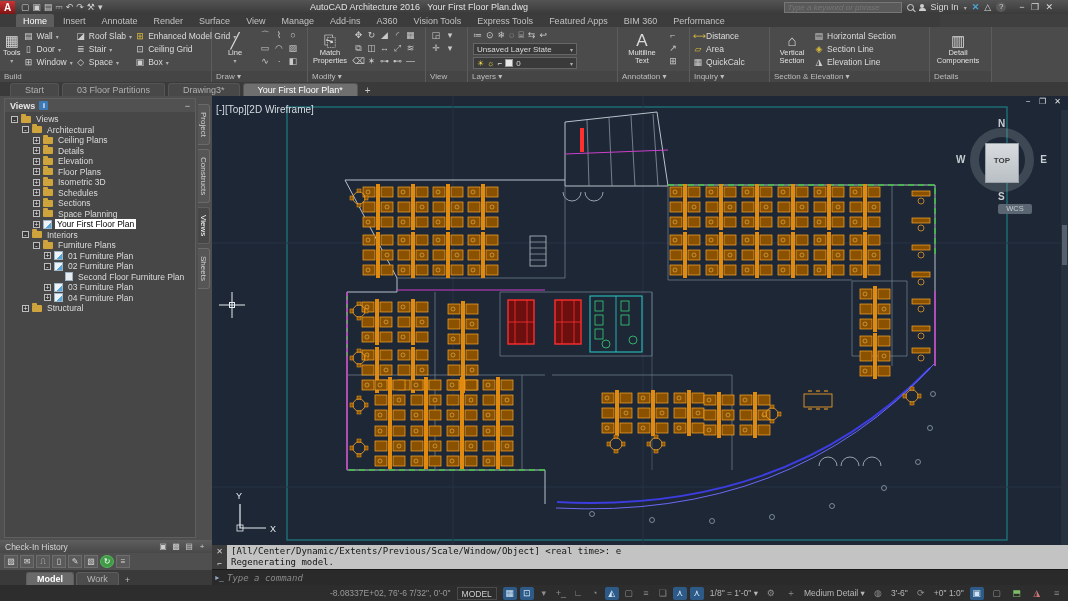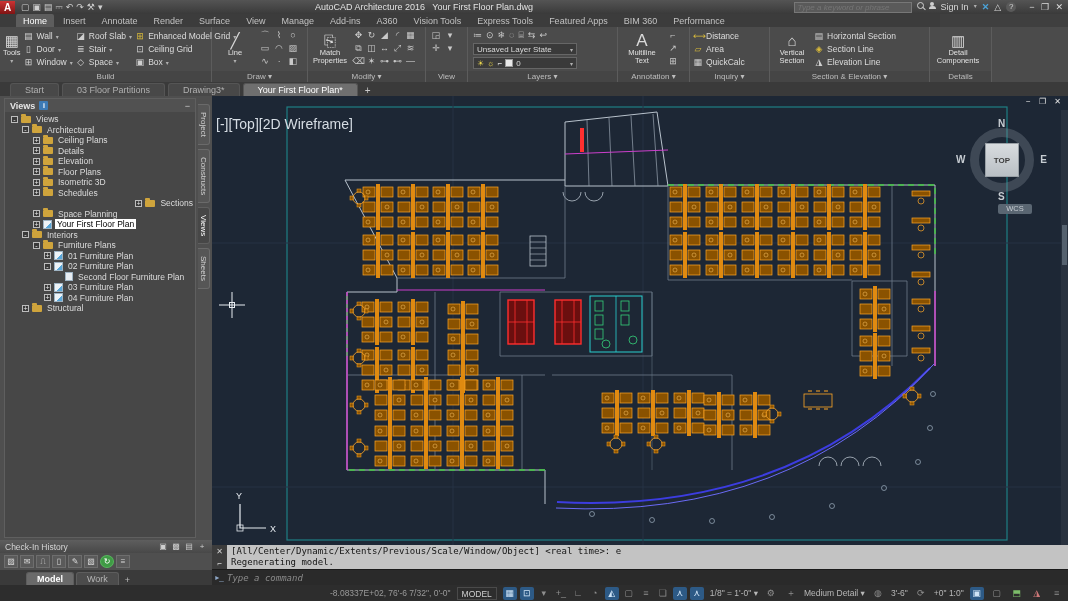"Type a keyword or phrase" #titright { align-items: none -> center; margin-right: 3px -> 13px }
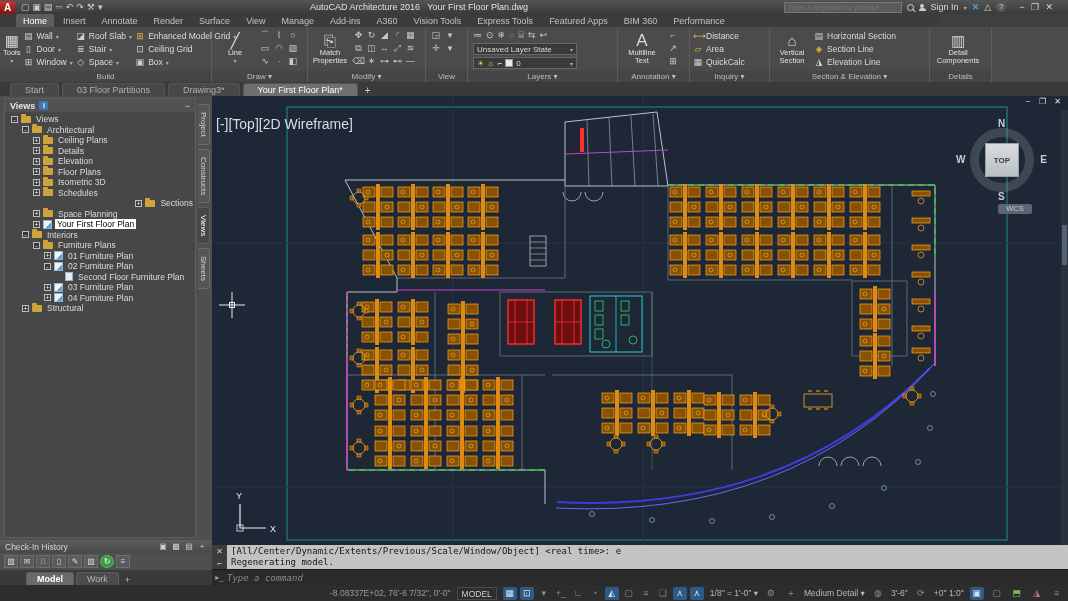"Build" .rpanel-label { text-align: center -> left }
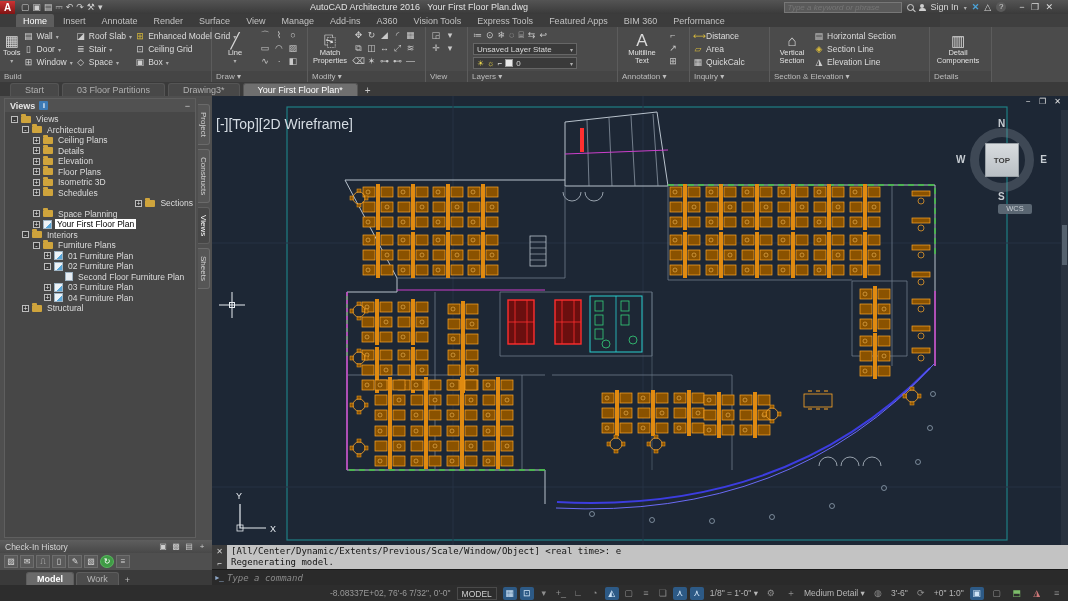"[-][Top][2D Wireframe]" #vplabel { font-size: 14px -> 10px; top: 20px -> 8px }
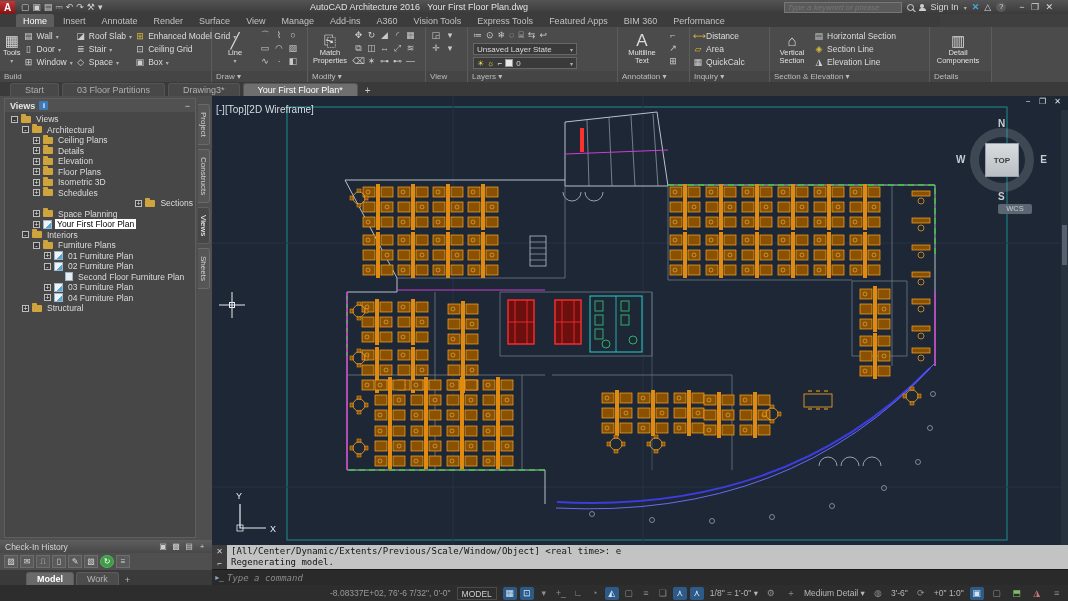"TOP" #vc-top { height: 34px -> 40px }
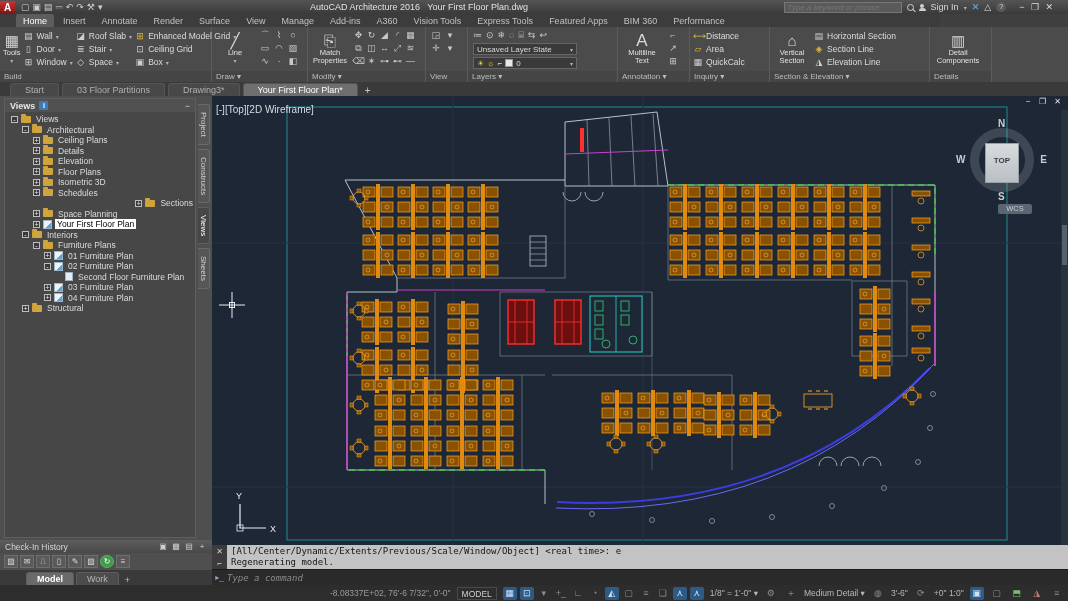"Sections" div.trow { justify-content: flex-end -> none }
